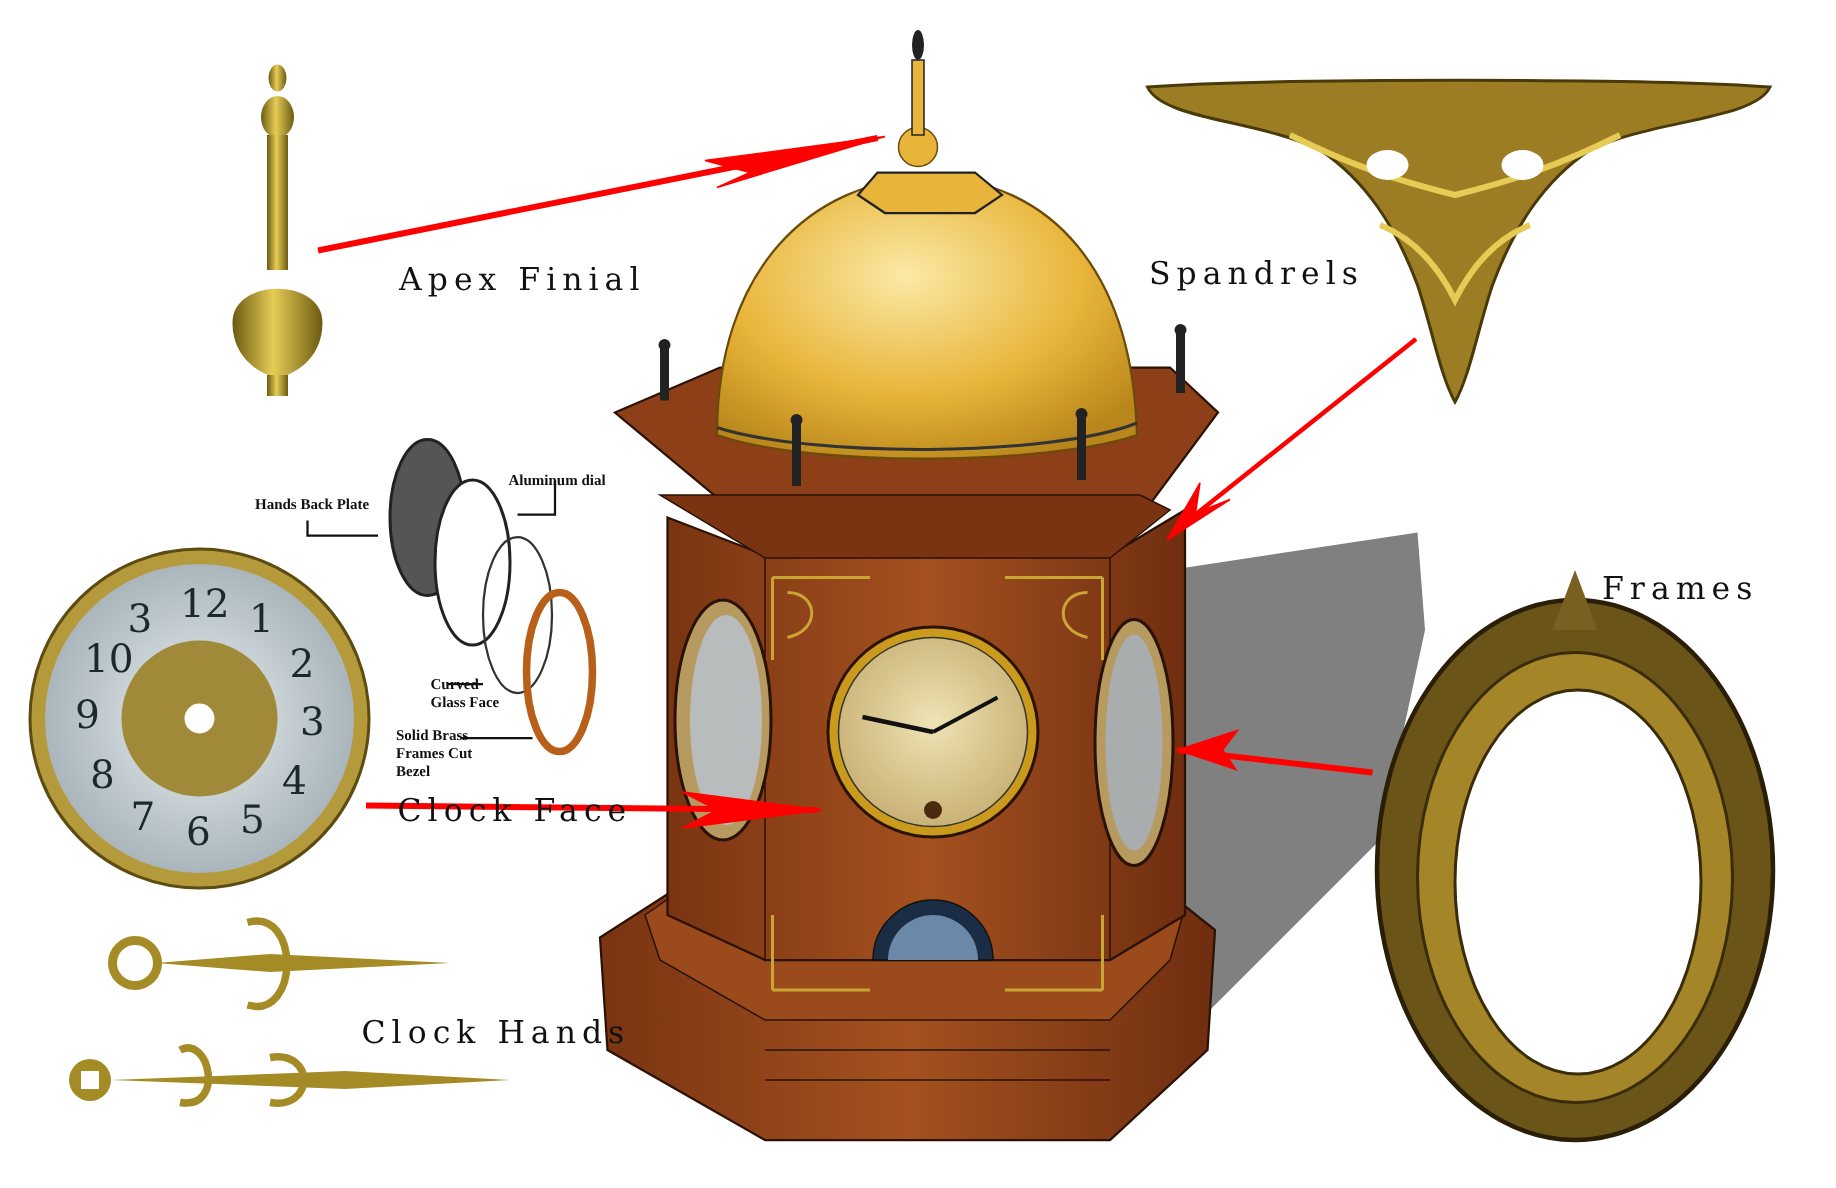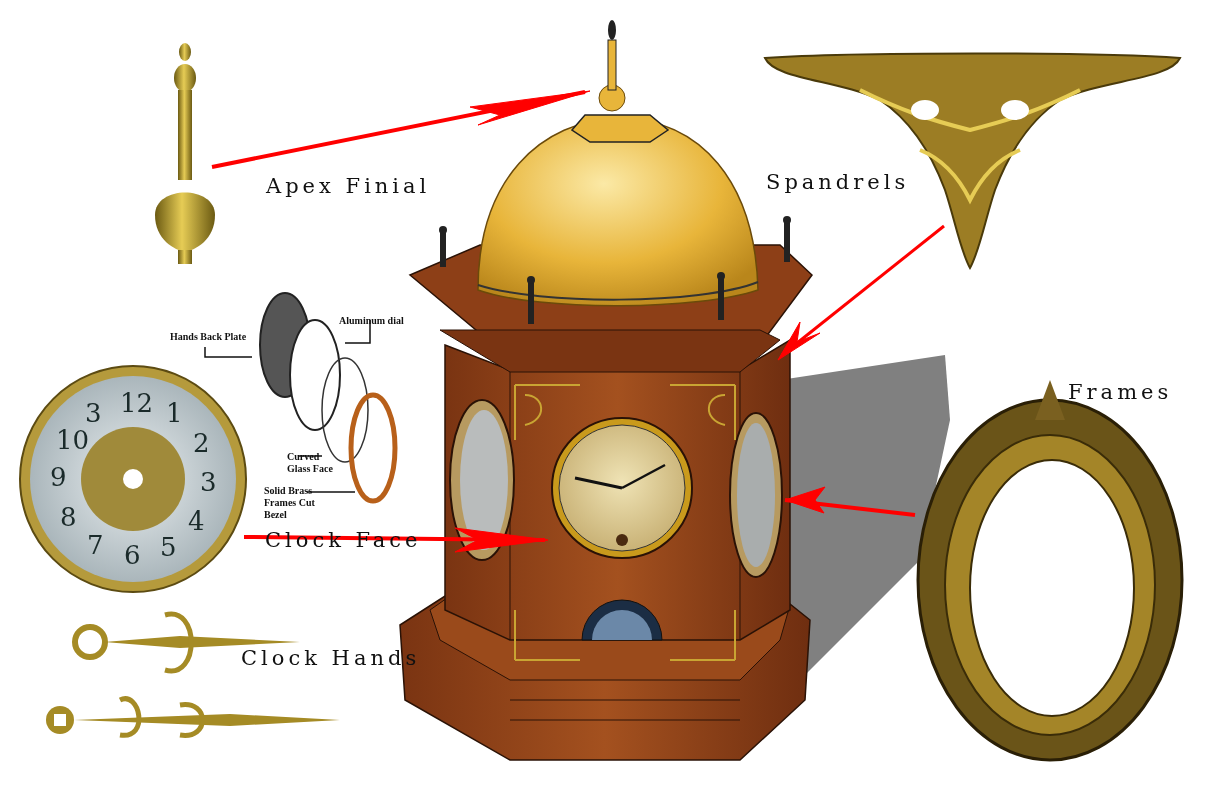"Clock Hands" div.label { top: 646px -> 676px }
